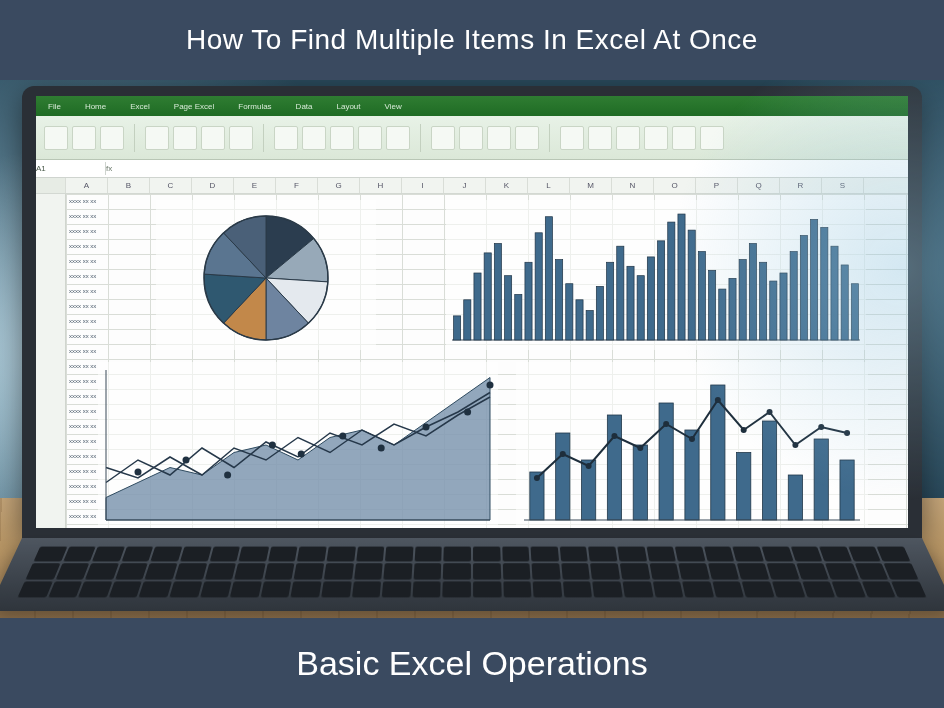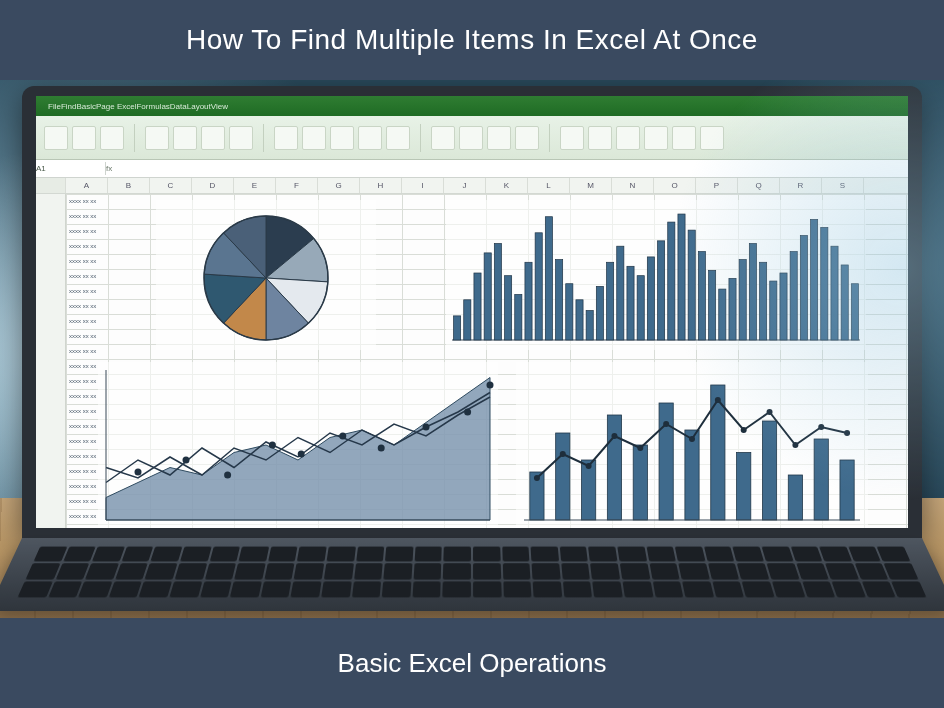"File" .ribbon-top { gap: none -> 24px }
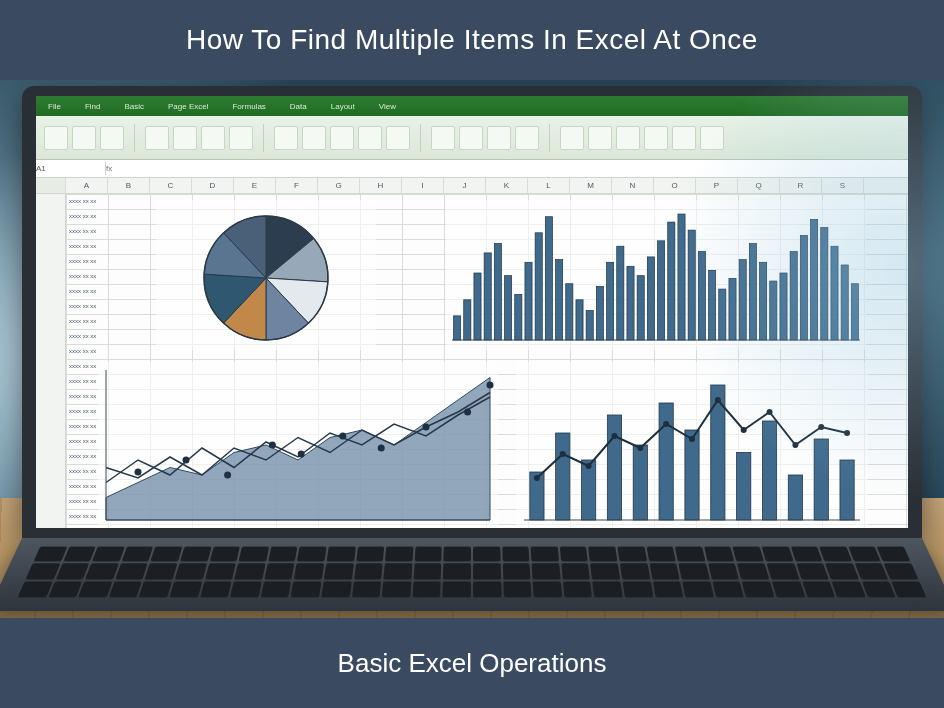"Find" span { text: Find -> Home }
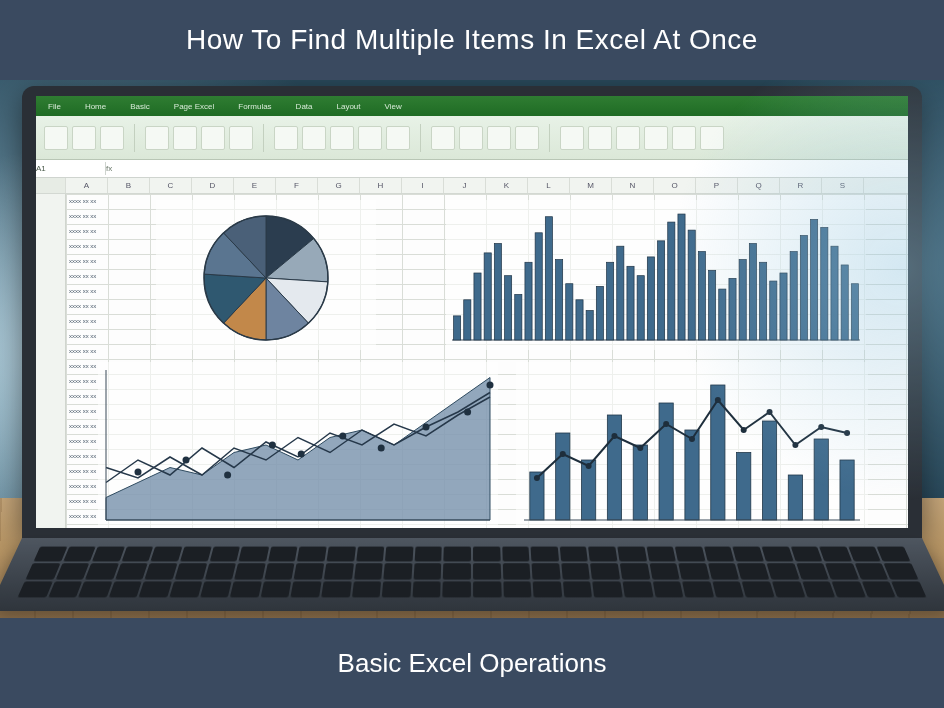"Basic" span { text: Basic -> Excel }
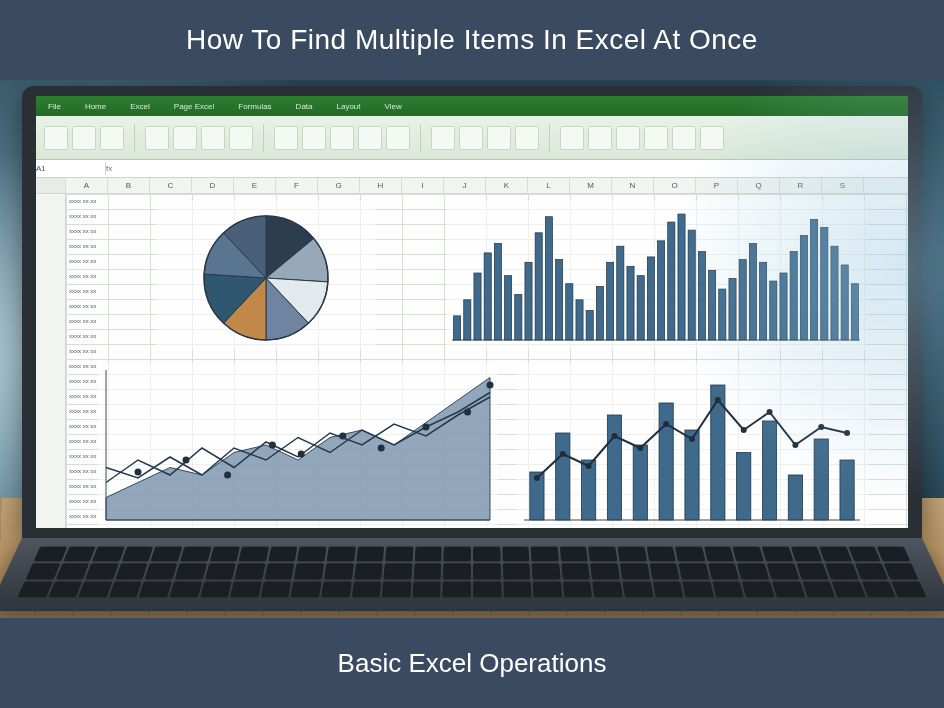"Basic Excel Operations" .bottom-bar { font-size: 26px -> 34px }
